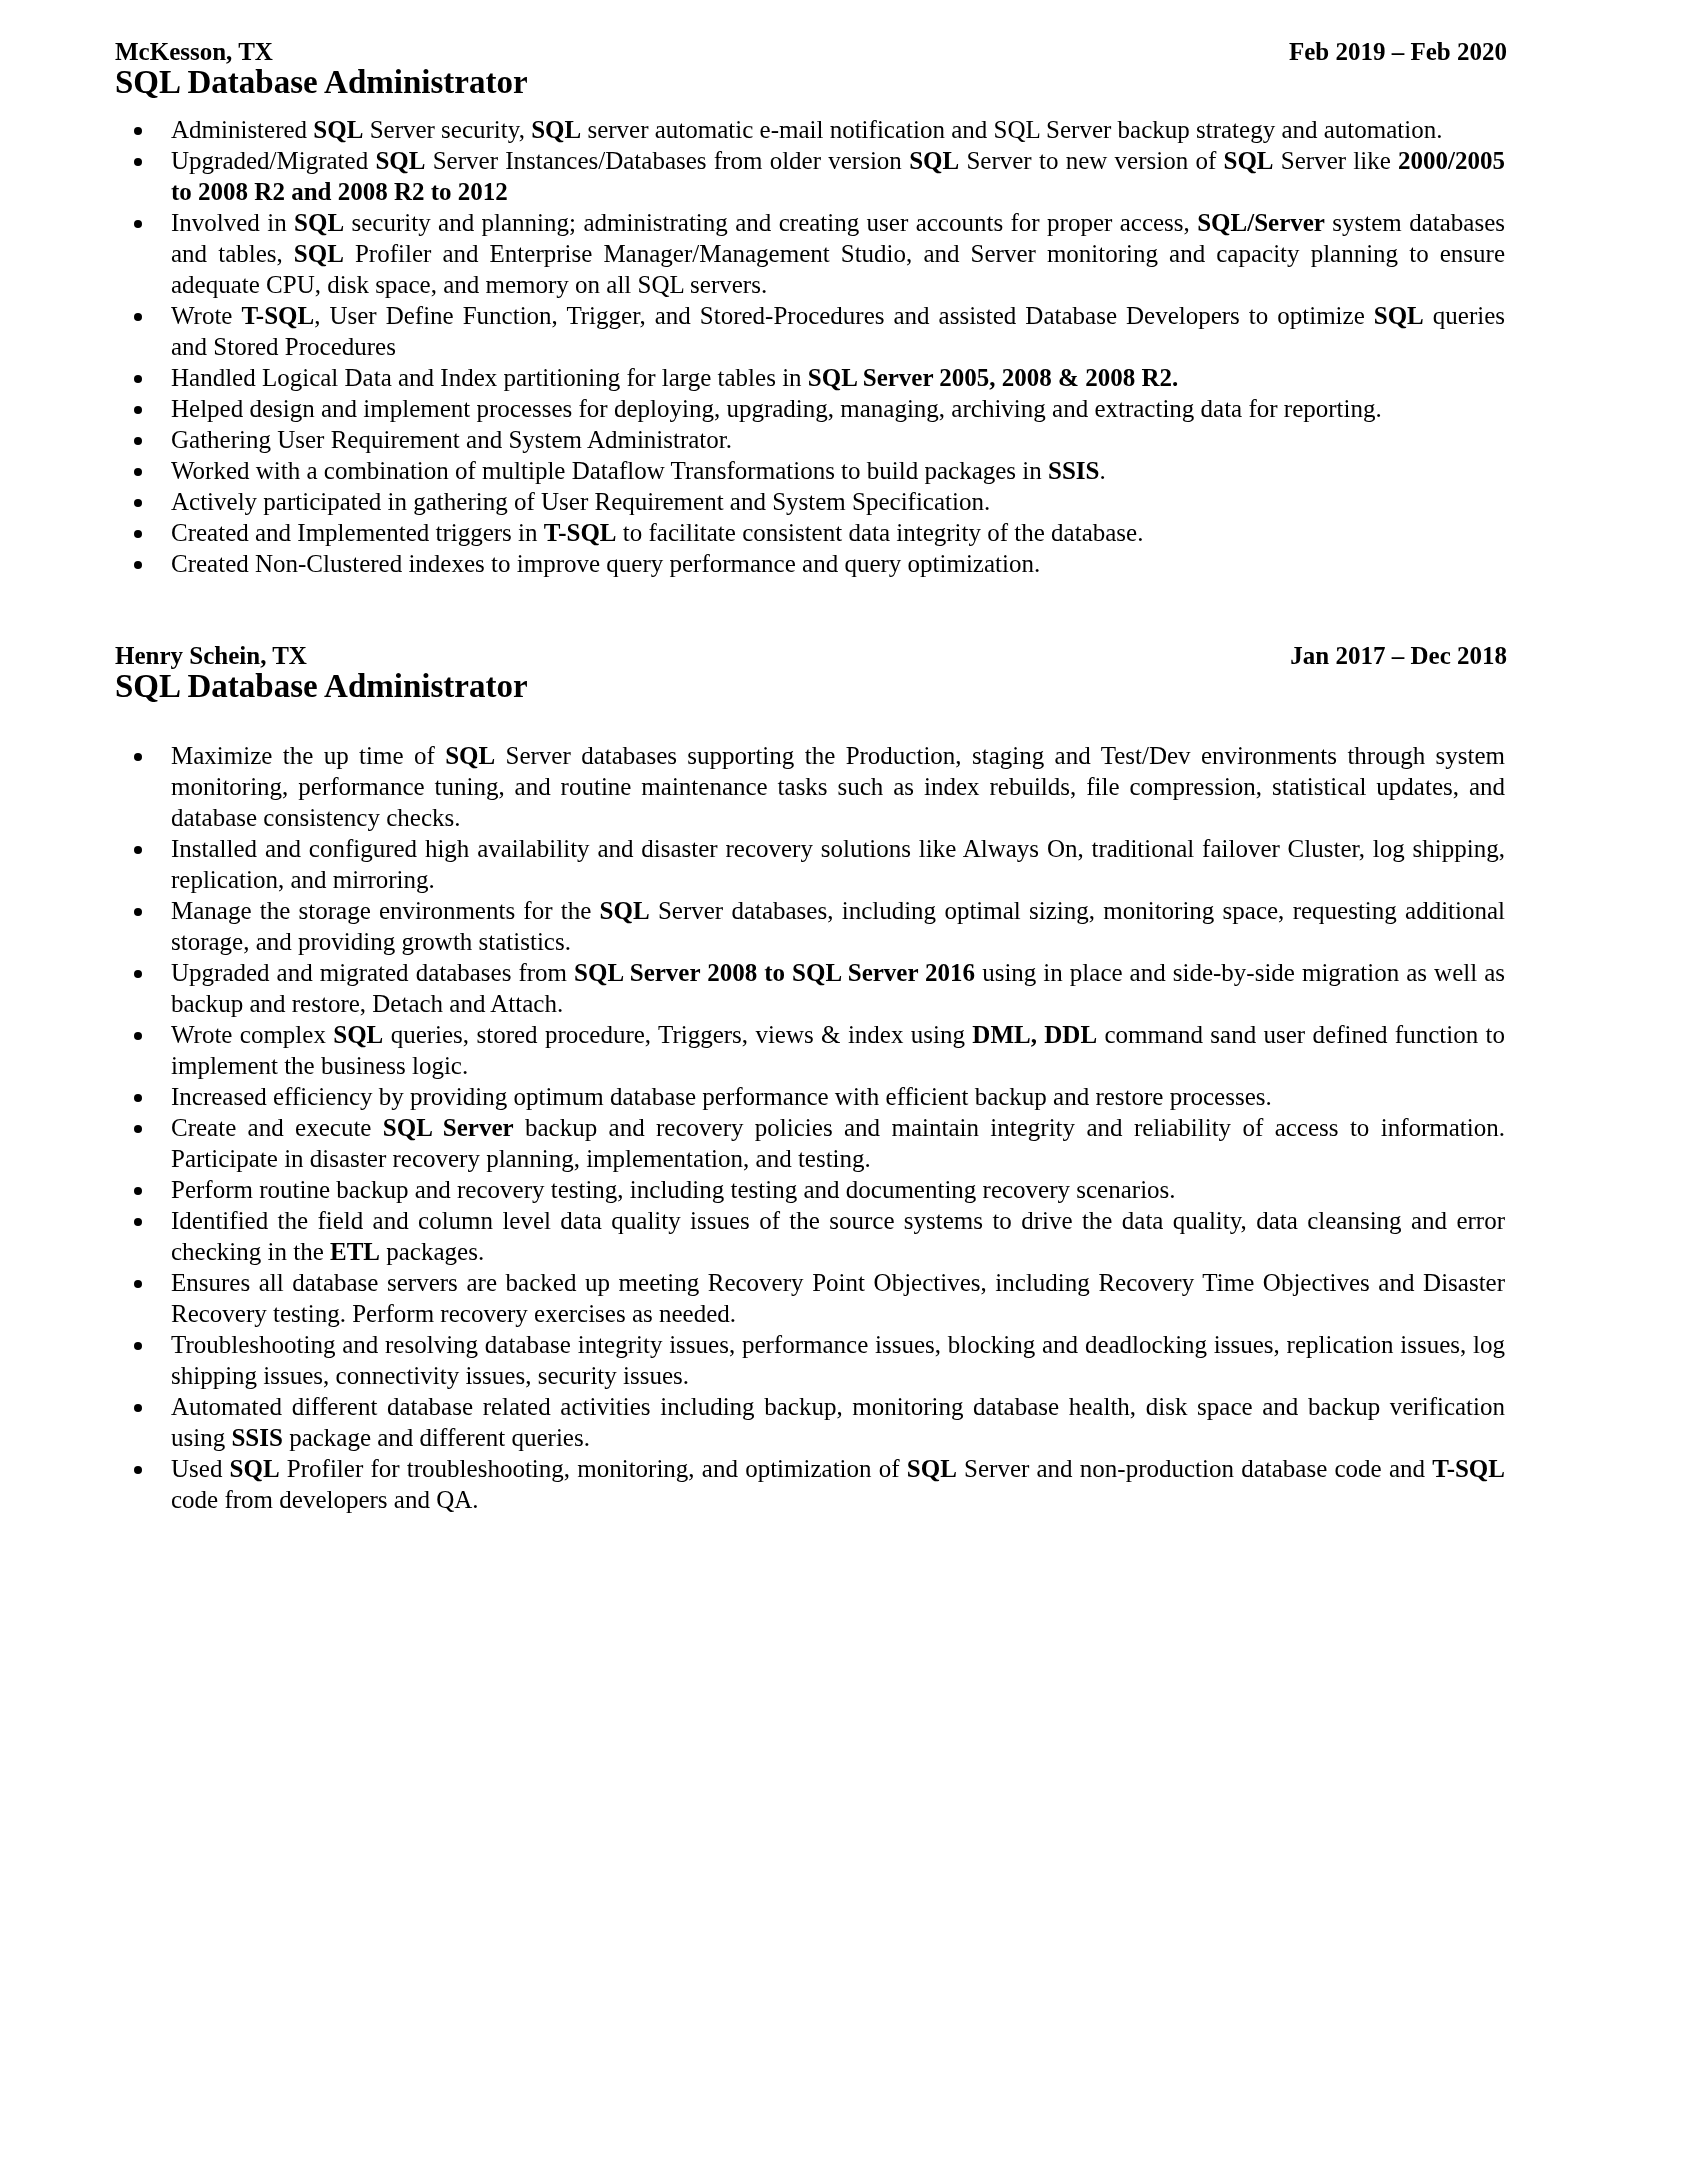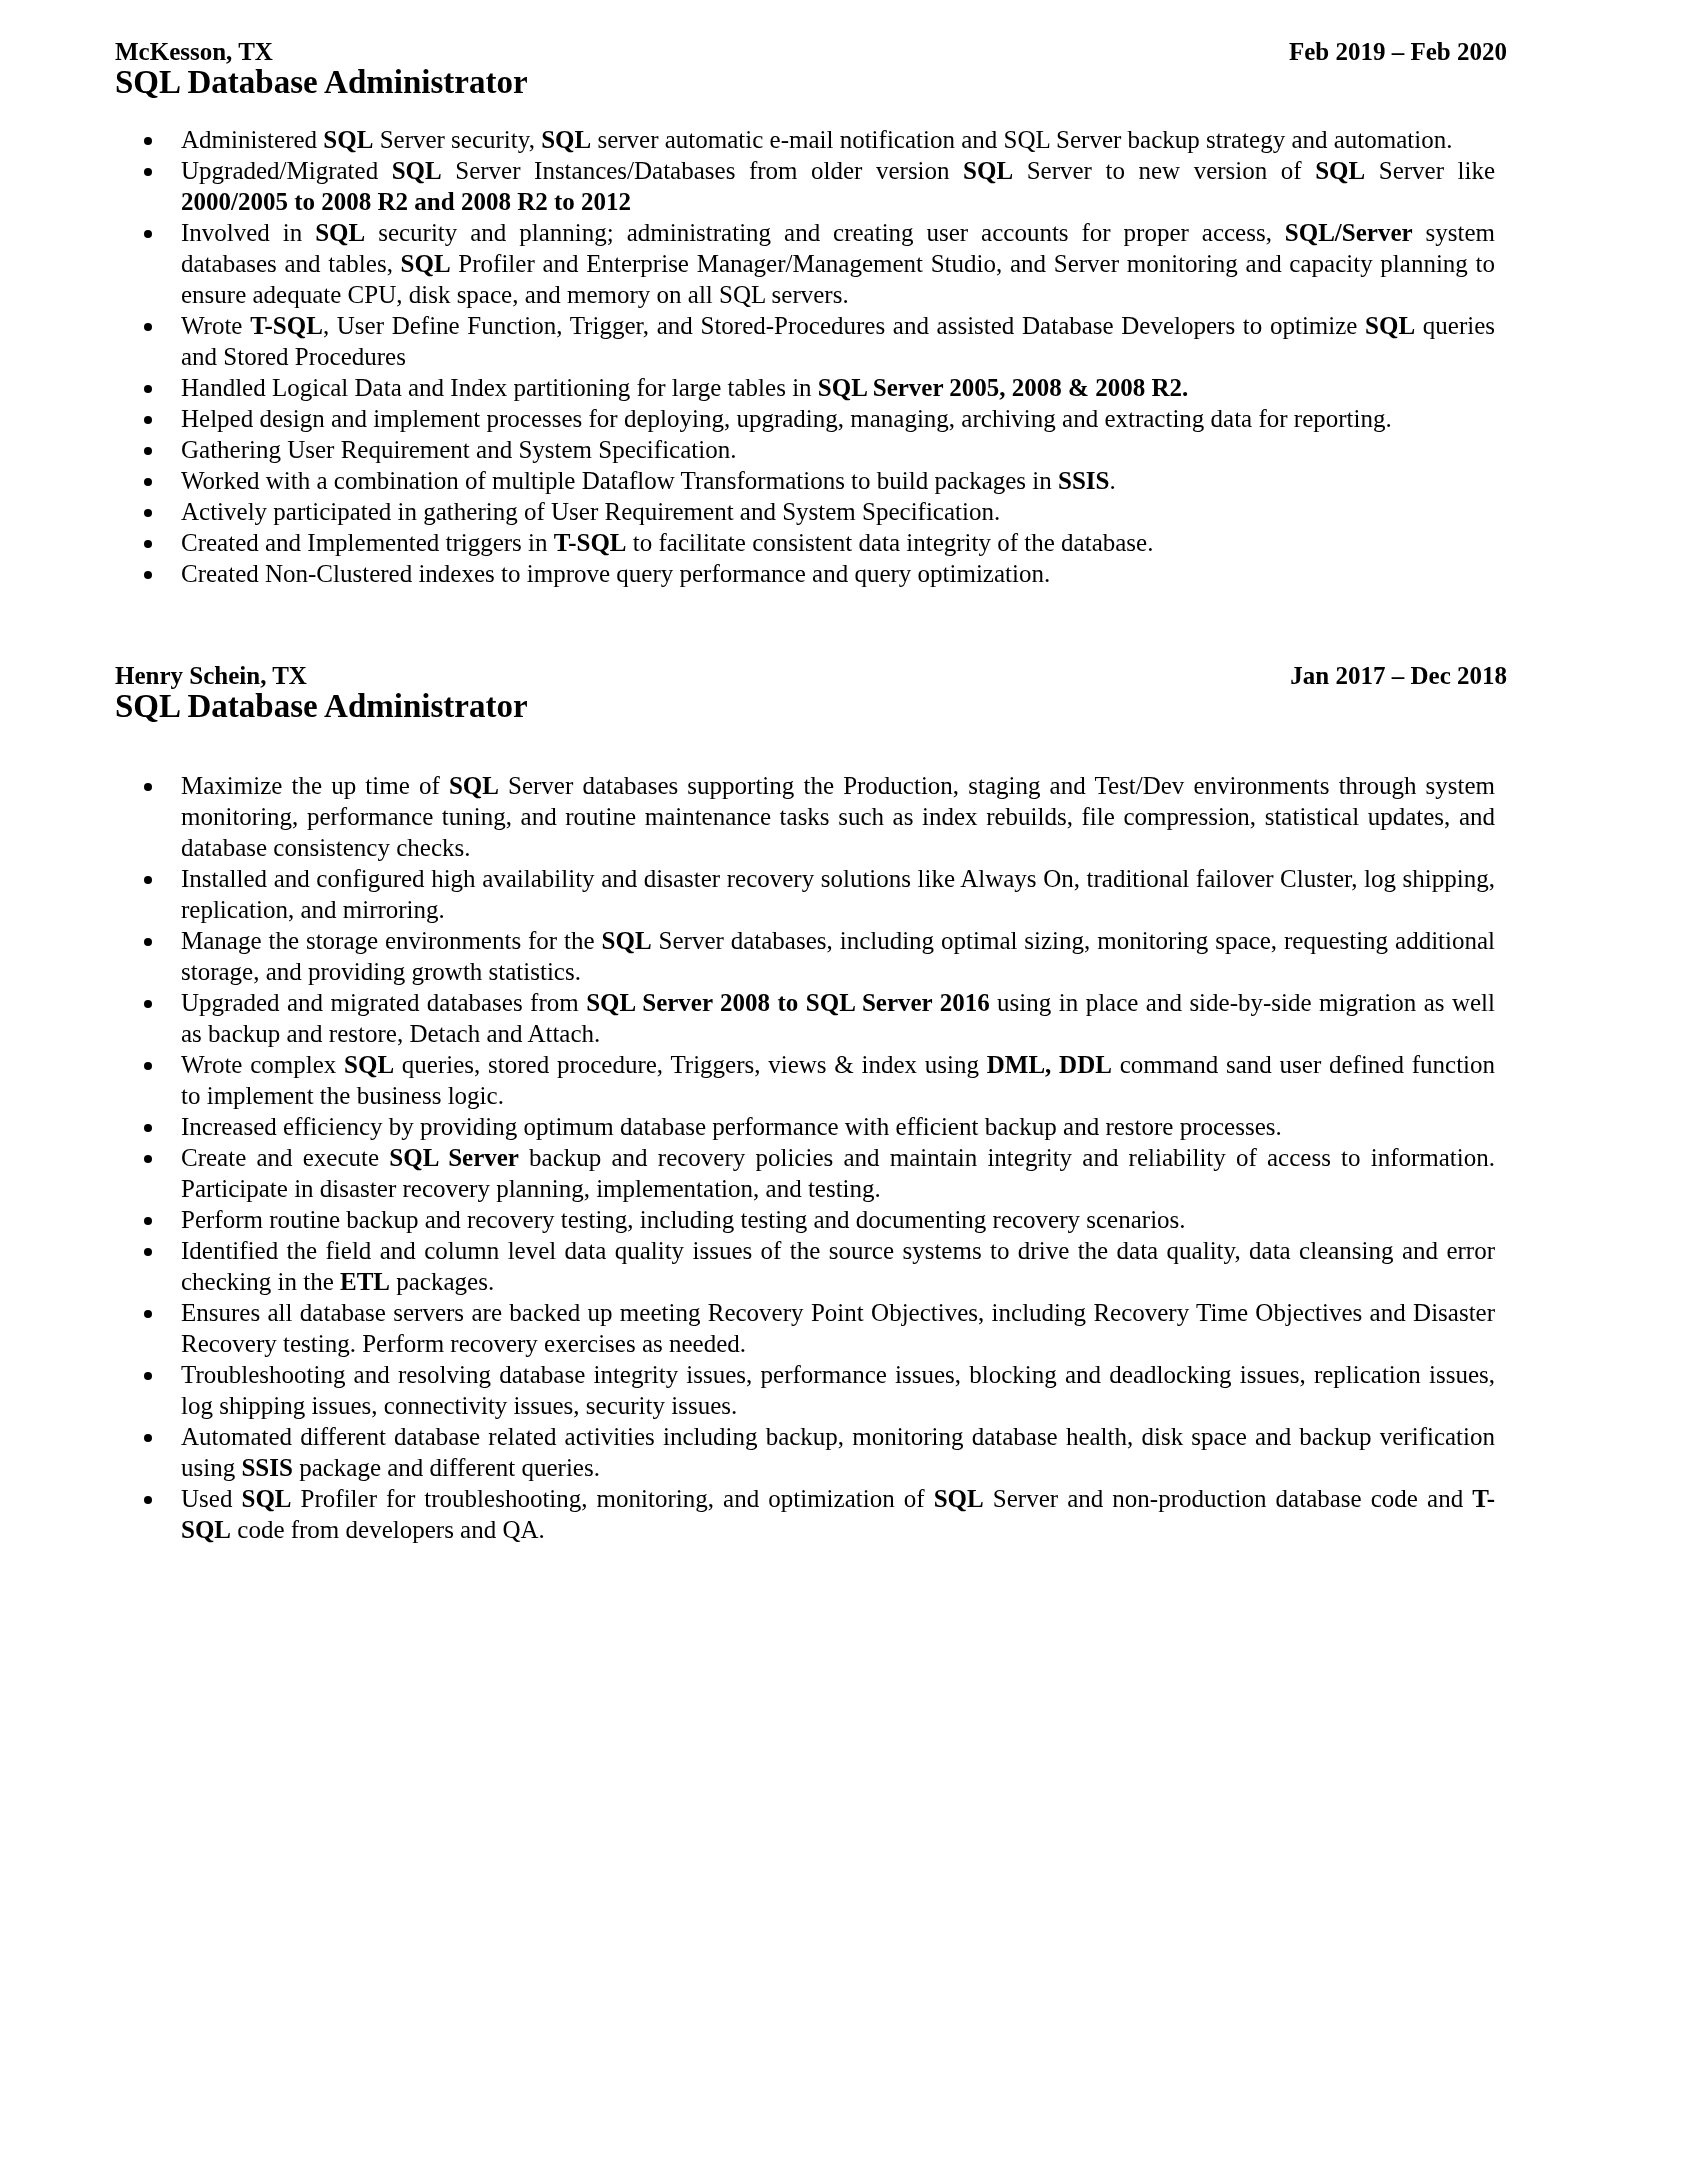"Administered SQL Server security, SQL" .bullets { margin: 12px -> 2px }
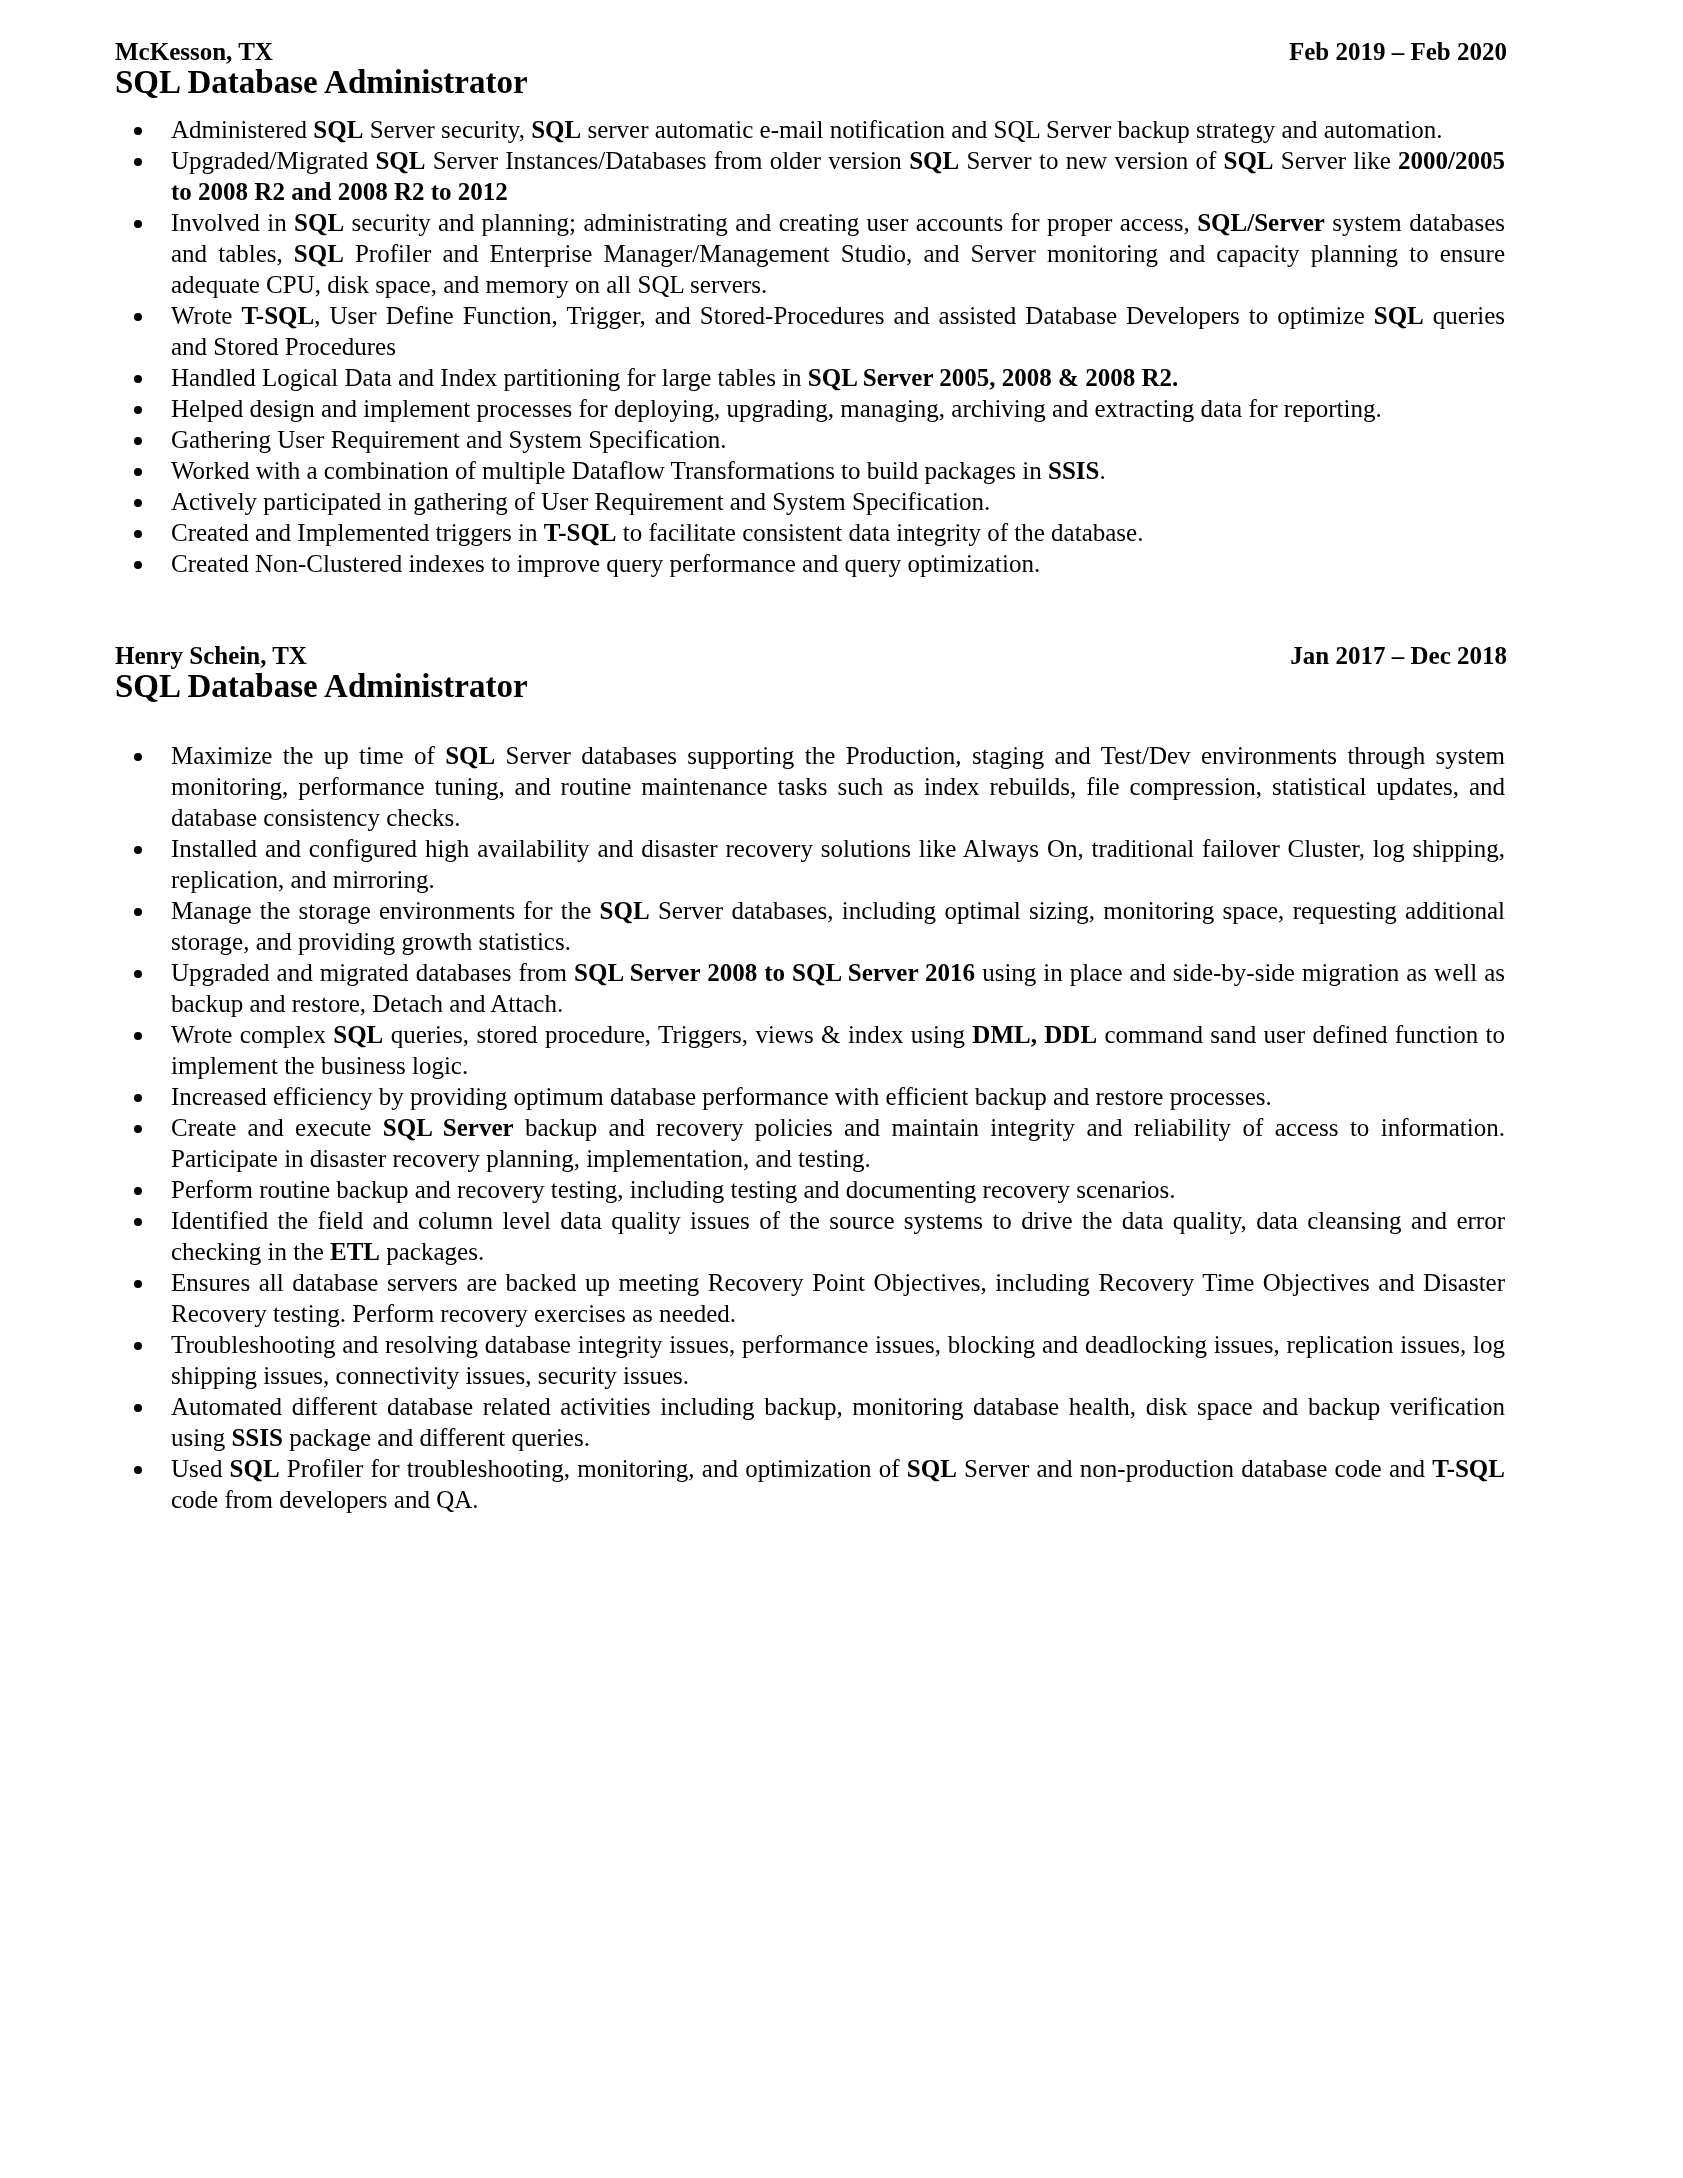"Gathering User Requirement and System" li { text: Specification -> Administrator }
